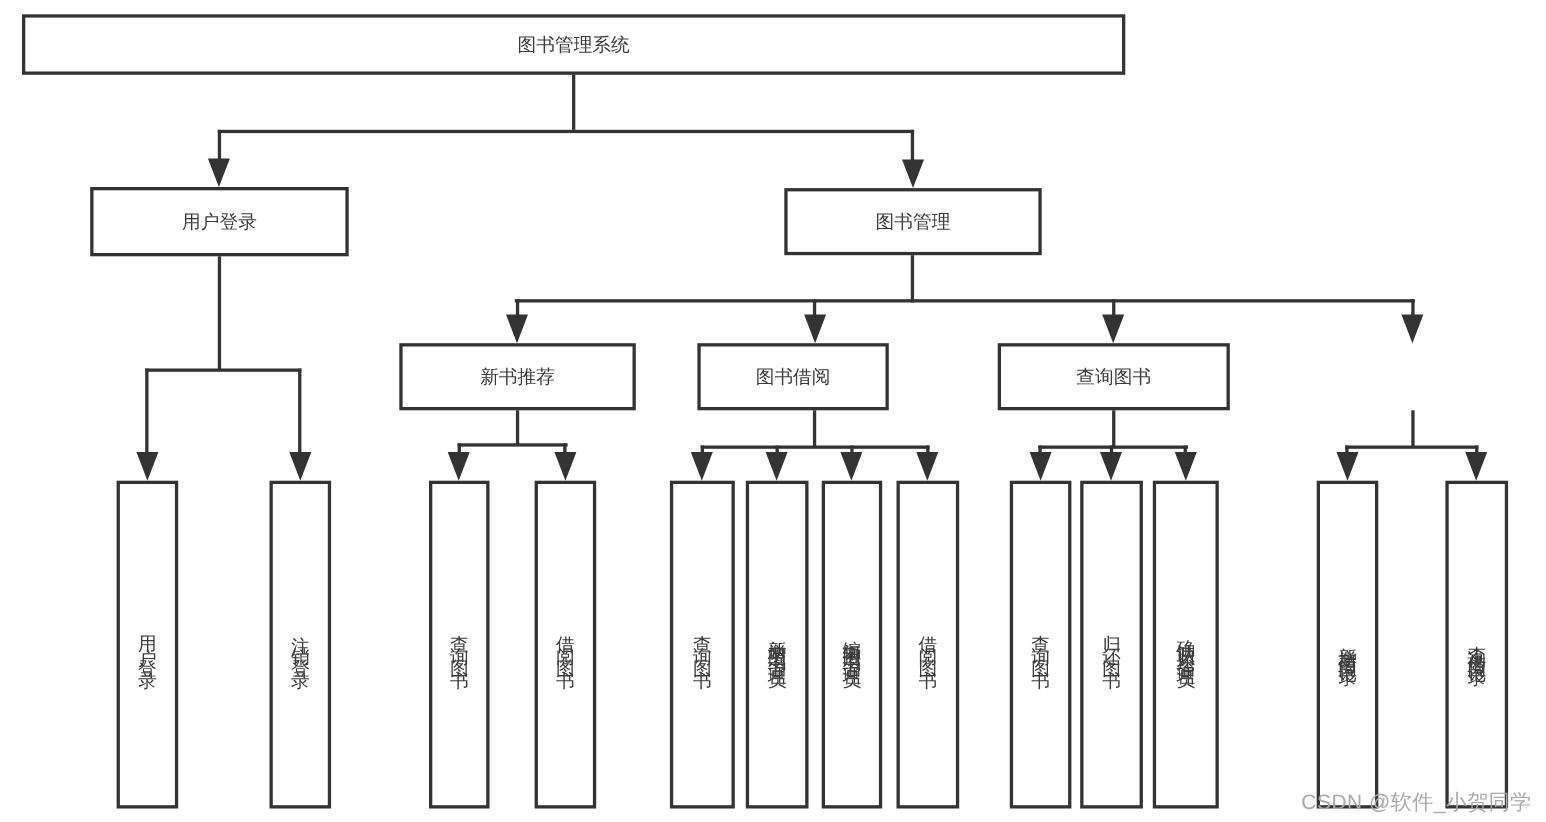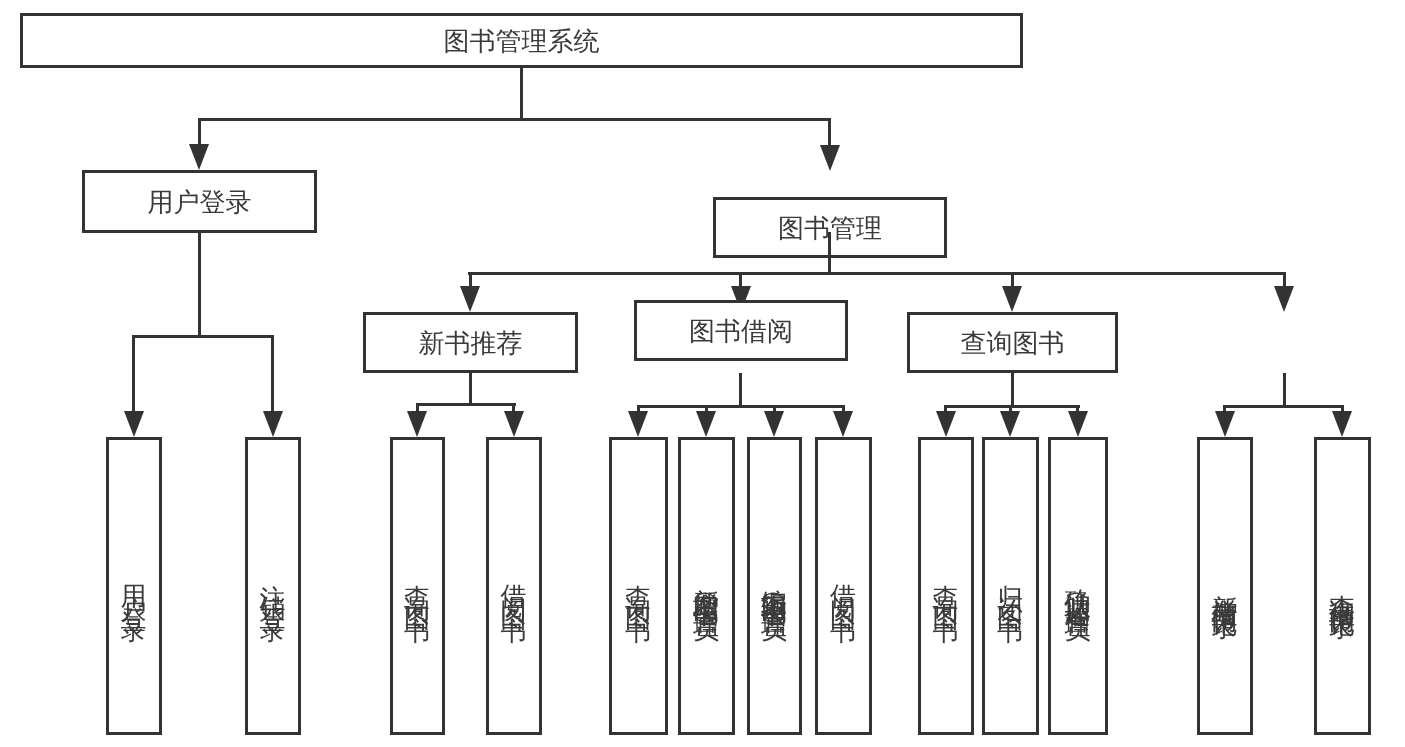"图书管理系统" .node { font-size: 26px -> 17px }
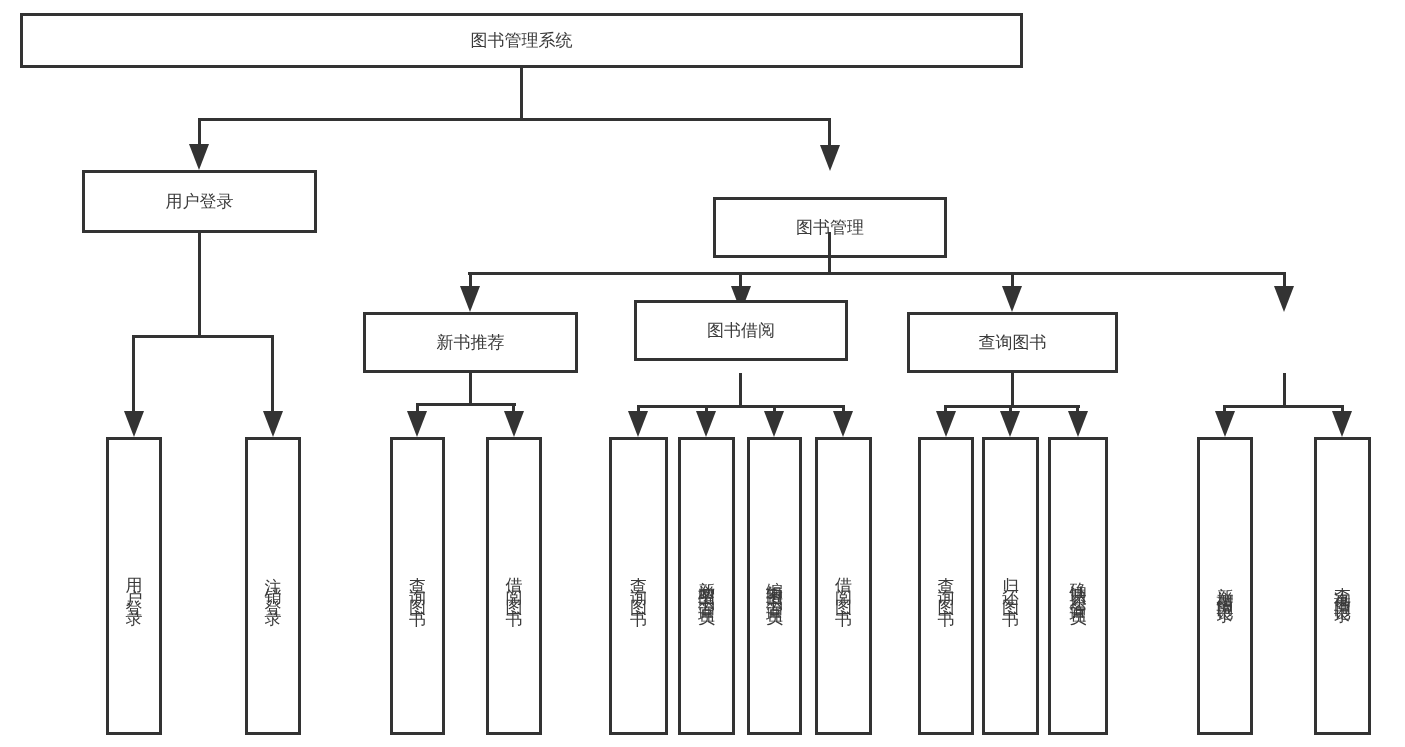"图书管理" div.node { margin-top: 26px -> none }
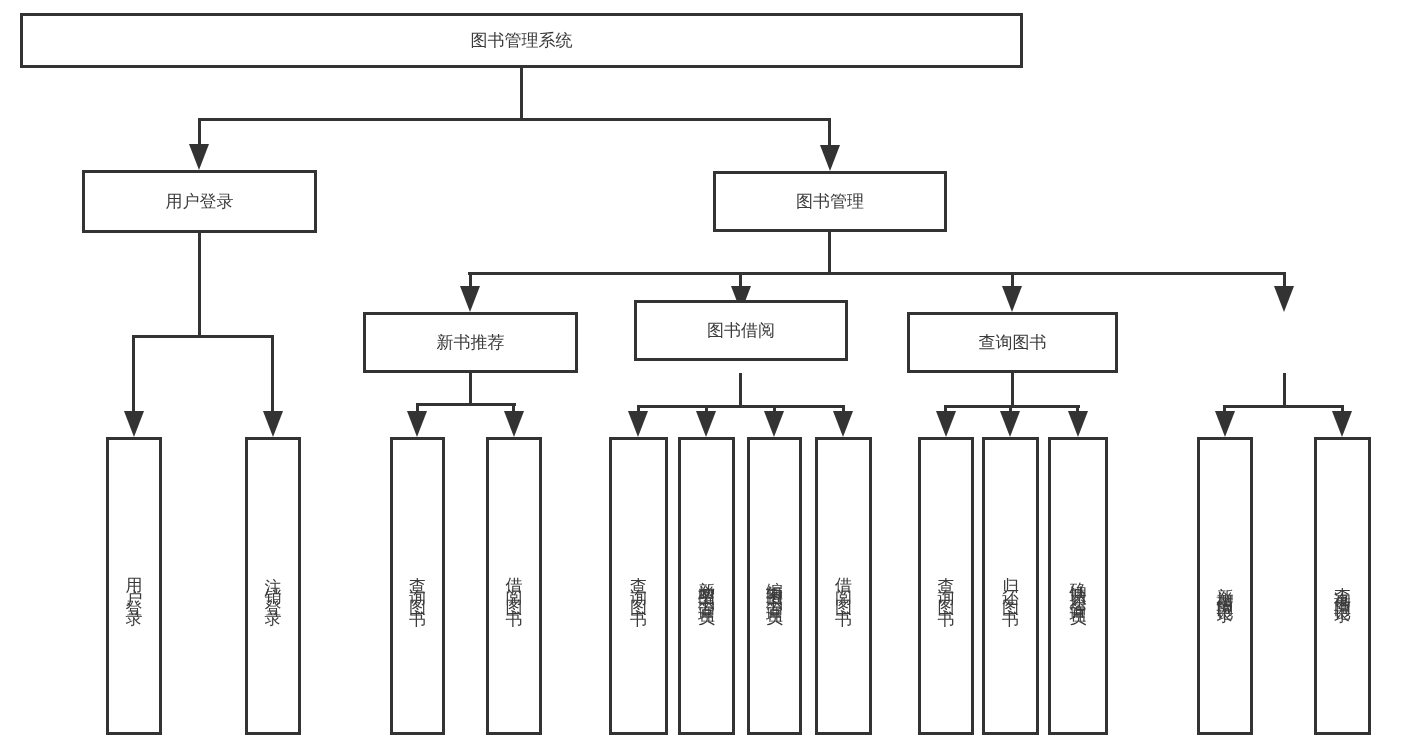"图书借阅" div.node { top: 300px -> 312px; width: 214px -> 174px }
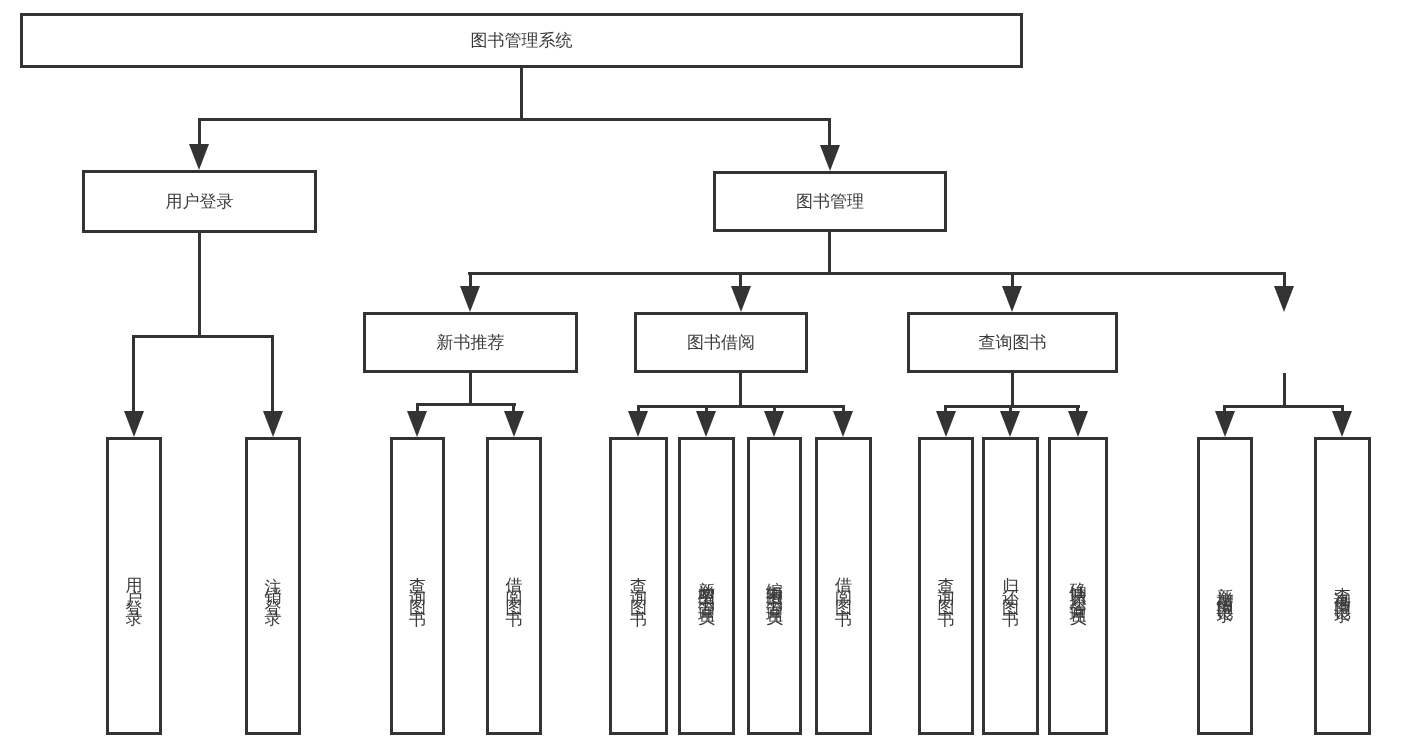"CSDN @软件_小贺同学" div { html: none -> <div>CSDN @软件_小贺同学</div> }
